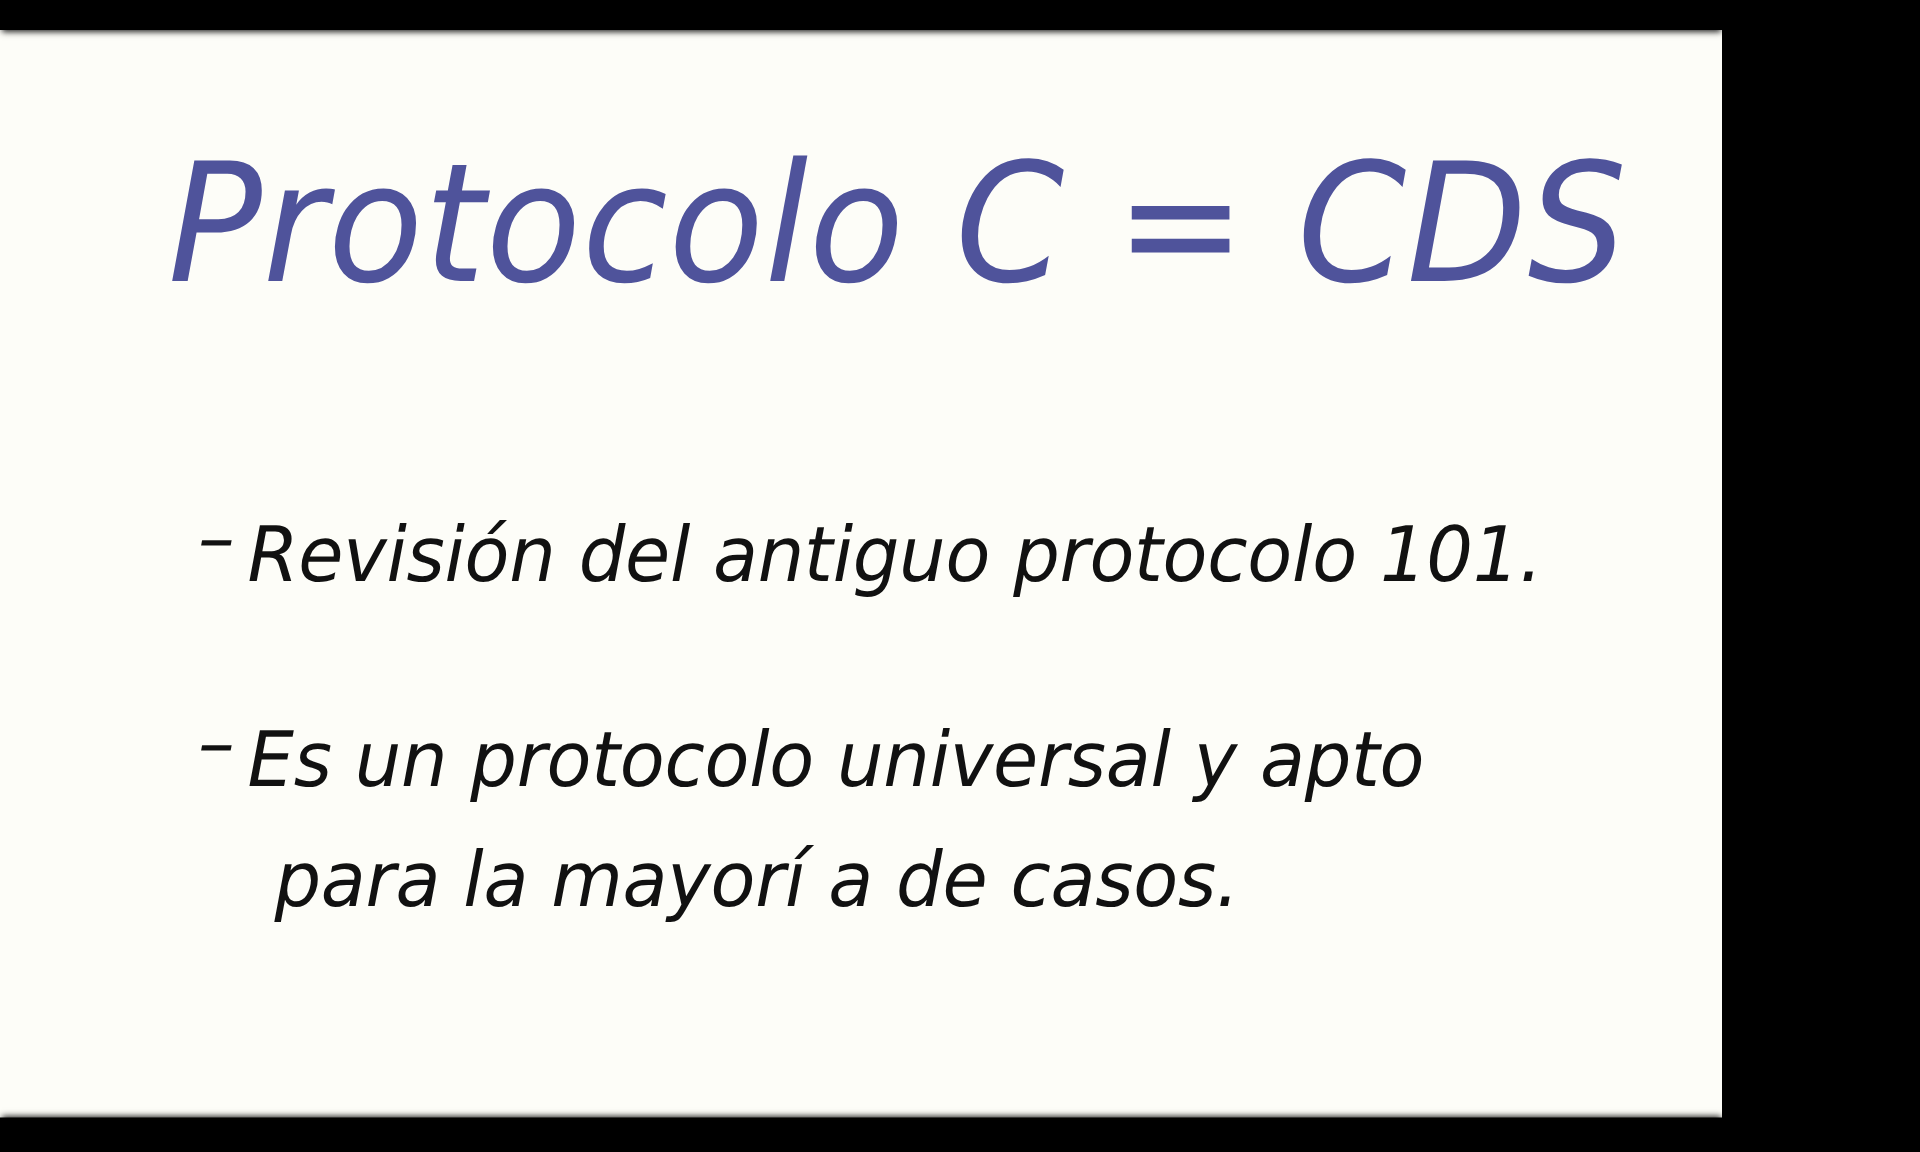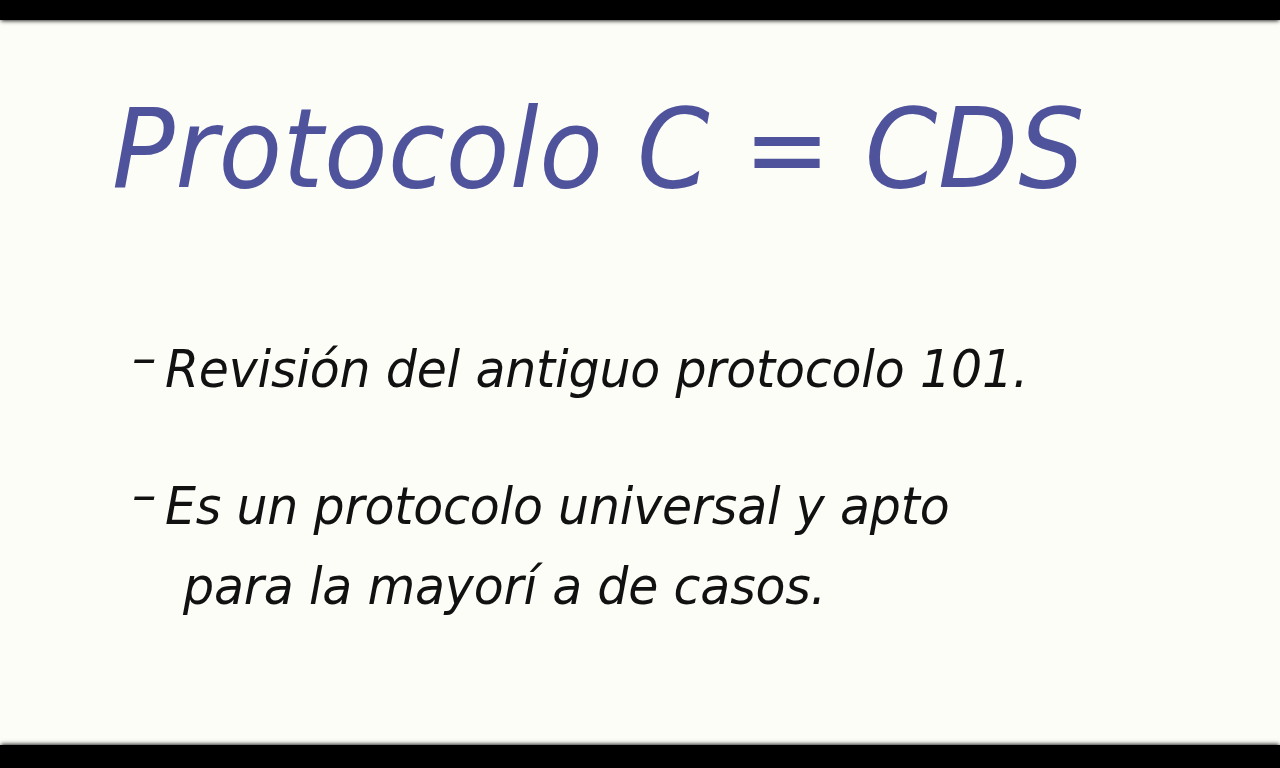"Protocolo C = CDS" .frame { width: 1280px -> 1148px }
